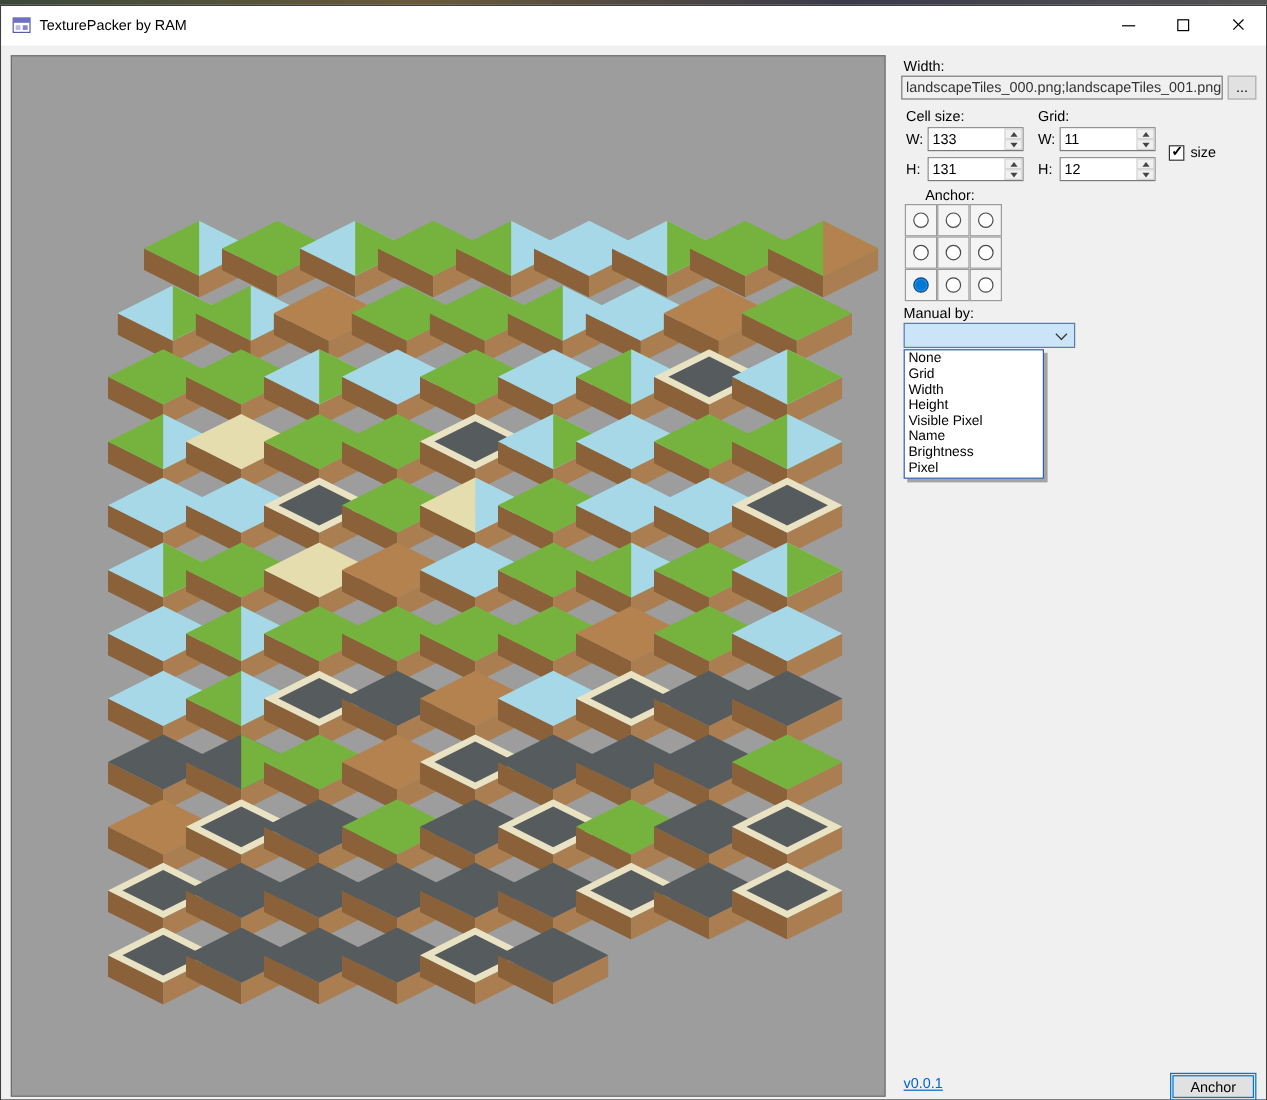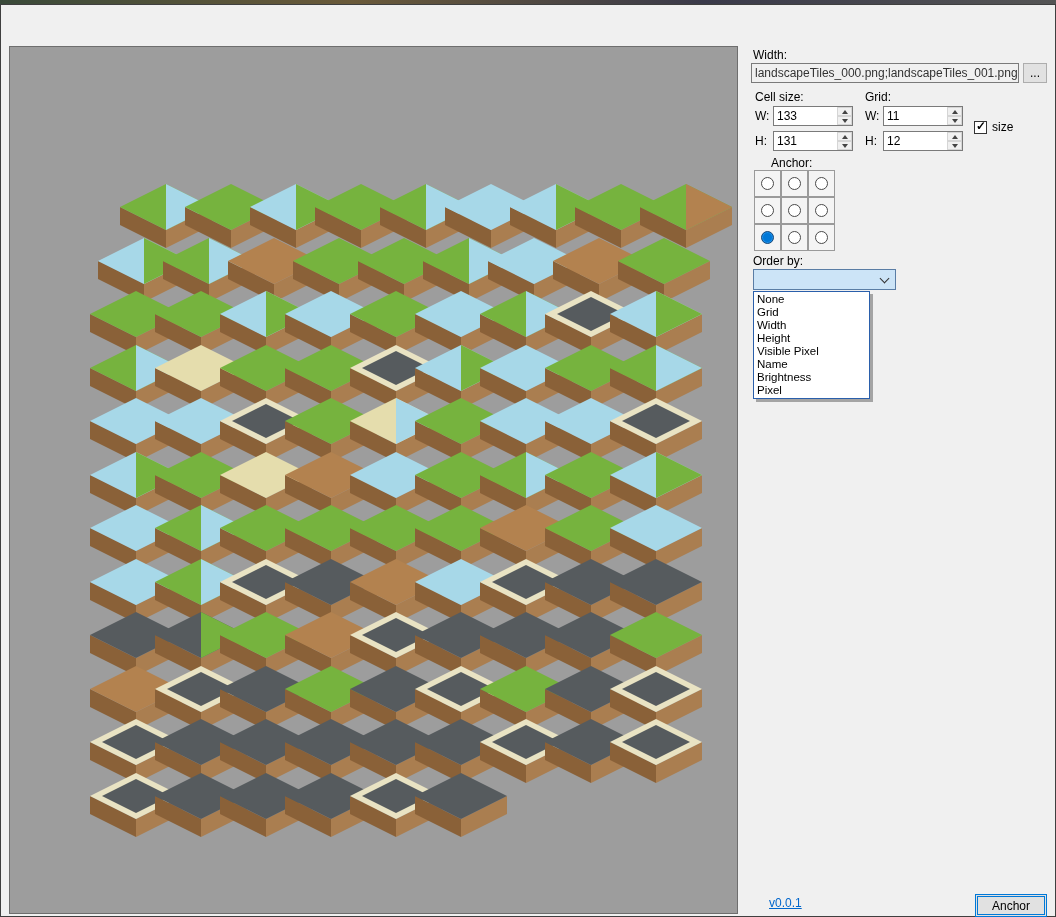"TexturePacker by RAM" div.titlebar { html: none -> <div> <svg> <rect></rect> <rect></rect> <rect></rect> <rect></rect> </svg> <span>TexturePacker by RAM</span> <div> <div> <span></span> </div> <div> <span></span> </div> <div> <span> <span></span> <span></span> </span> </div> </div> </div> }
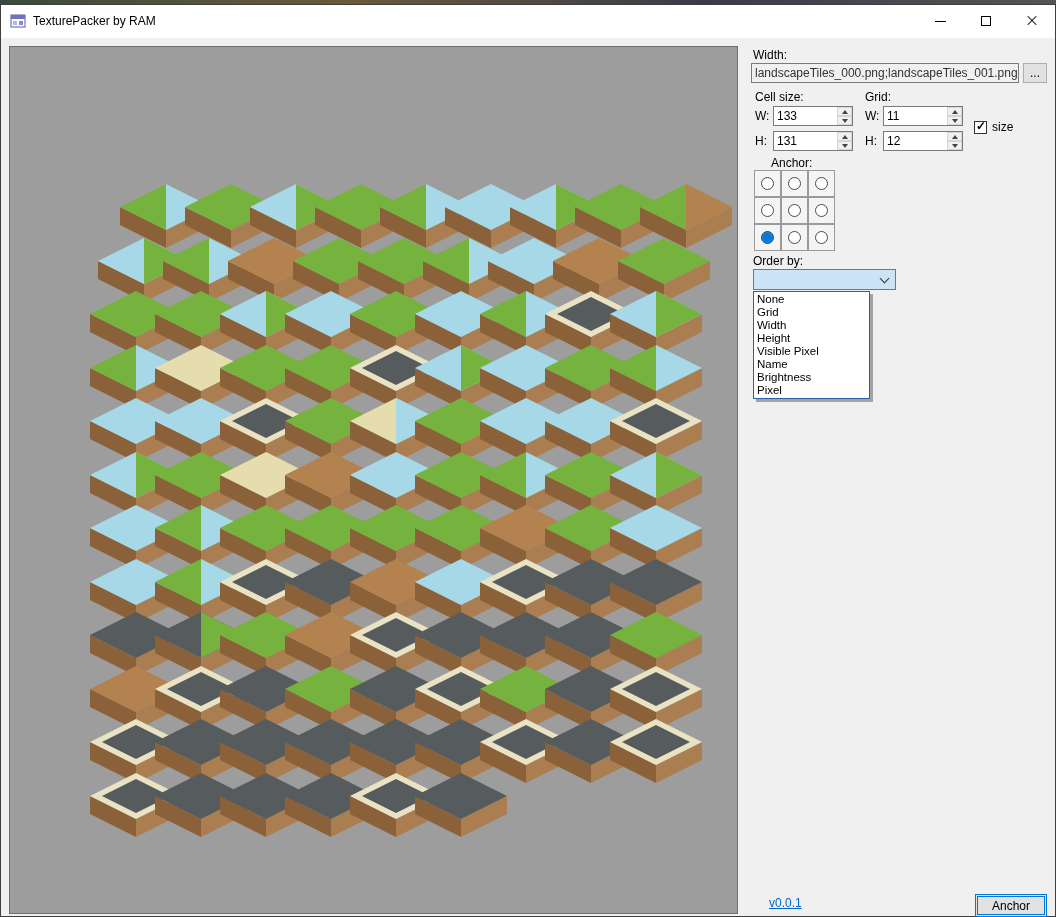"Order by:" div.lbl { text: Order -> Manual }
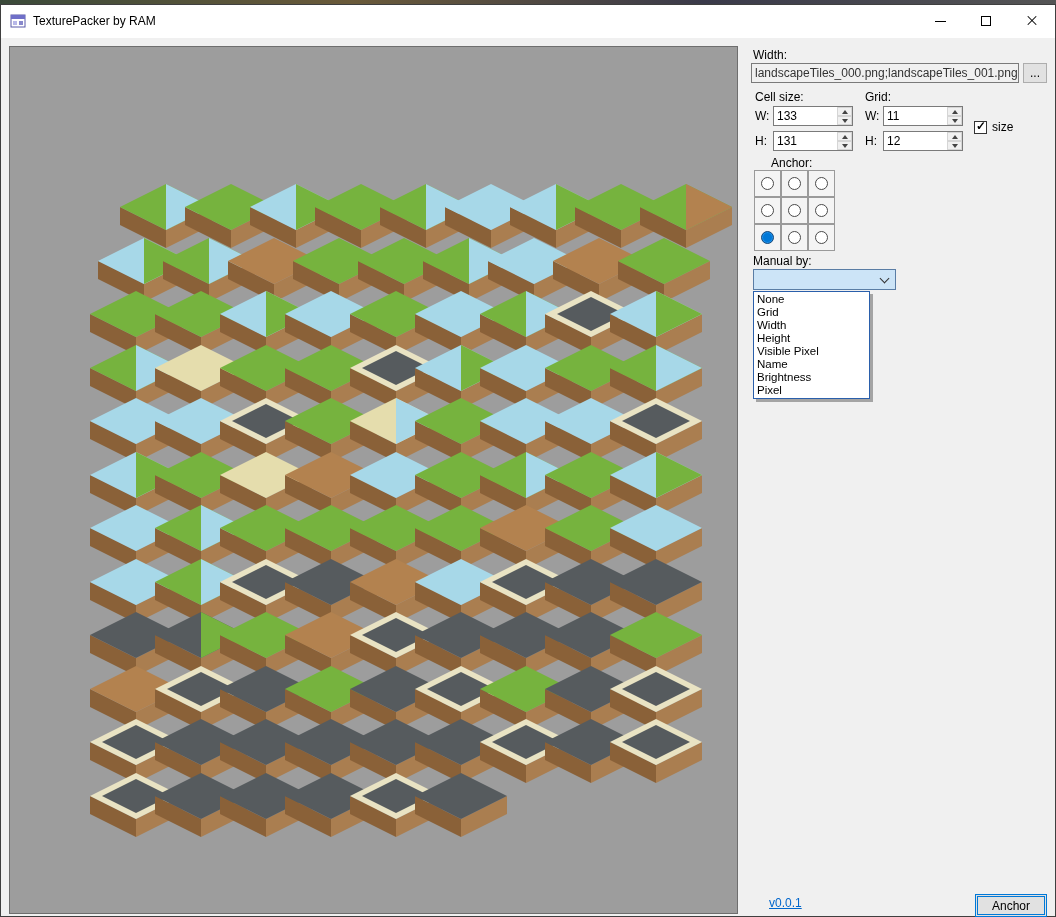"v0.0.1" a.link { margin-left: 16px -> none }
